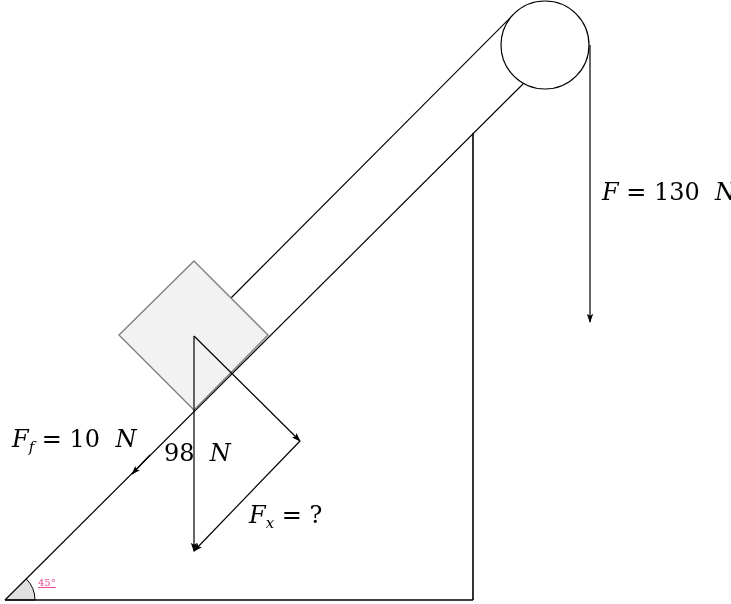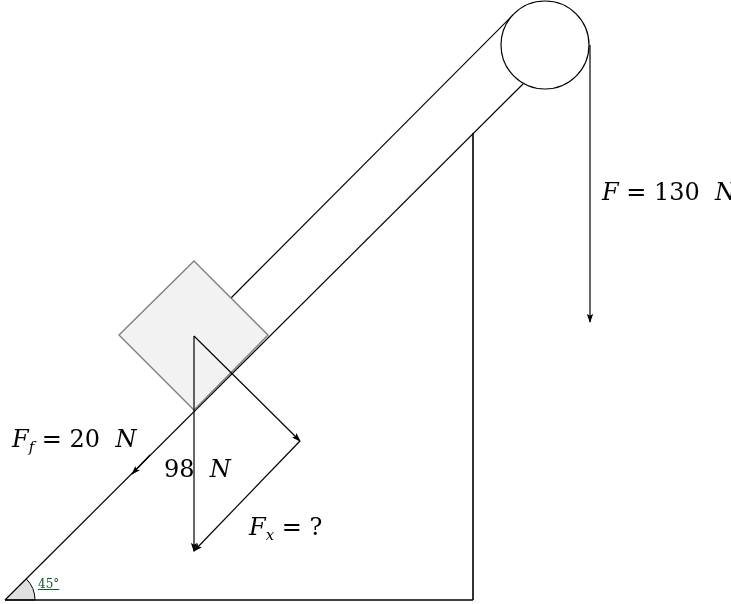"20" span { text: 20 -> 10 }
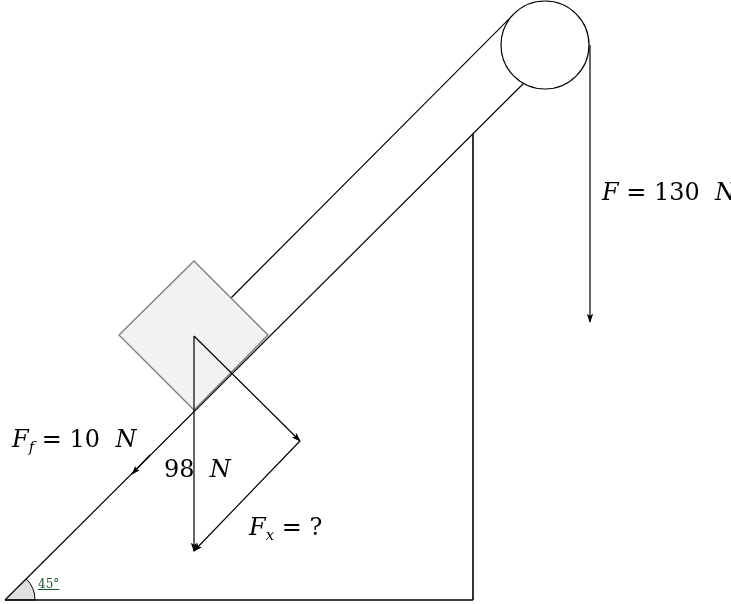"98 N" div.label { top: 457px -> 441px }
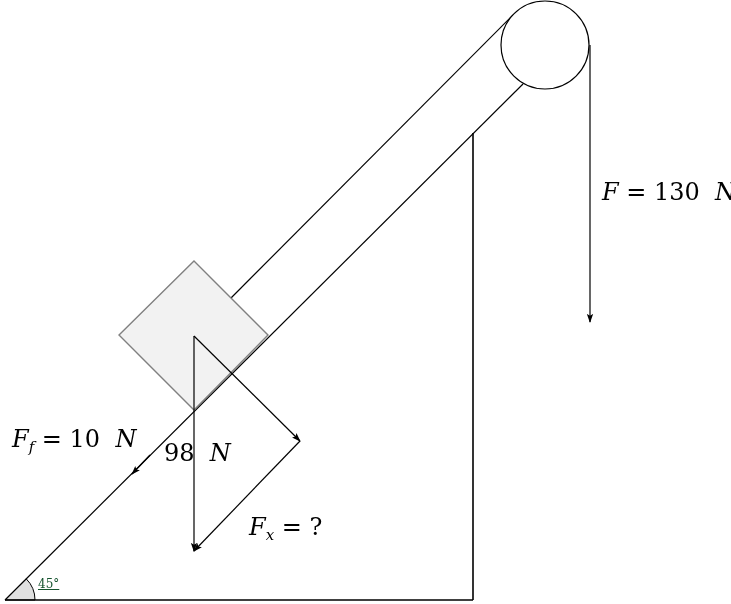"Fx = ?" div.label { top: 515px -> 503px }
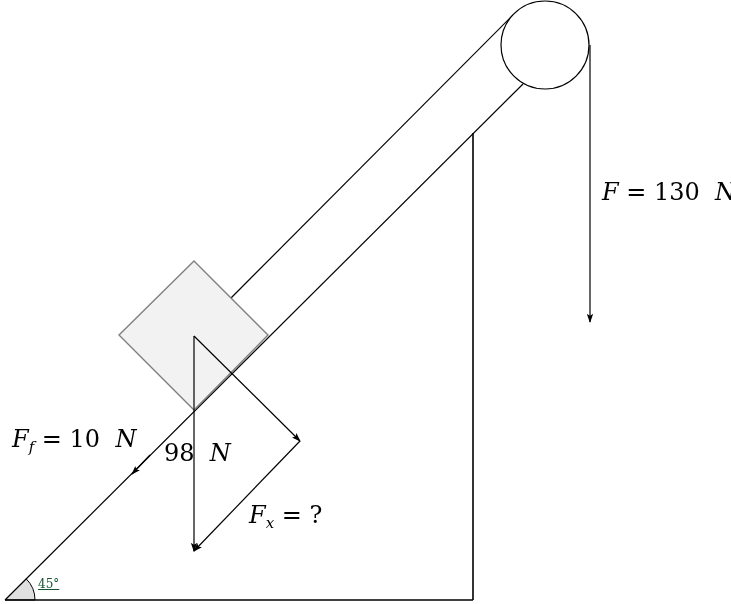"45°" .angle-label { color: #14532d -> #ec4899; font-size: 12px -> 10px }
